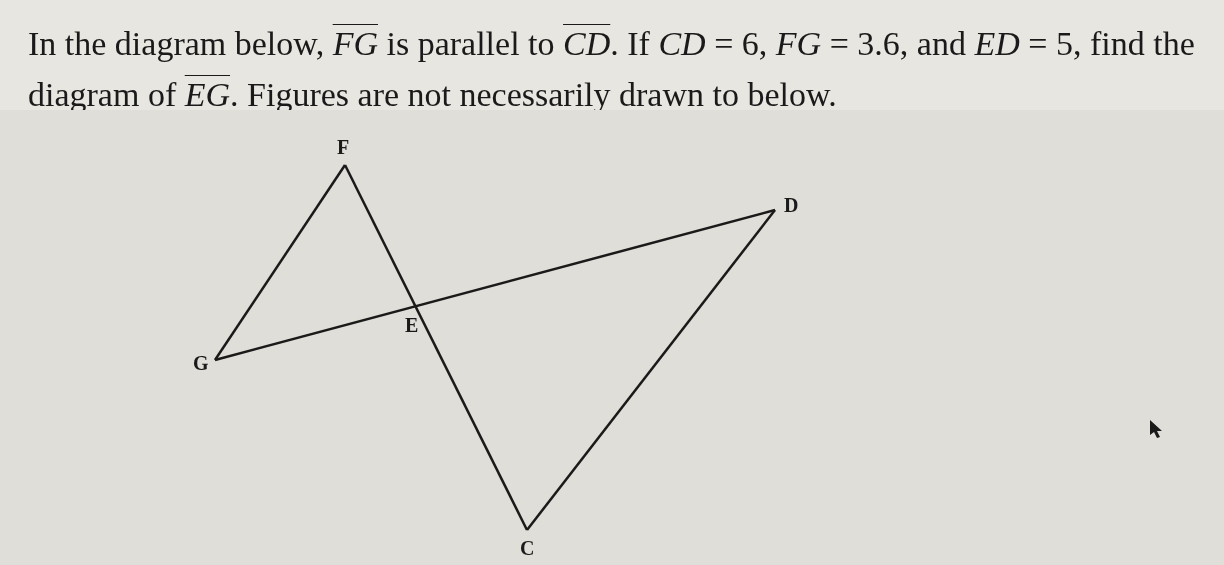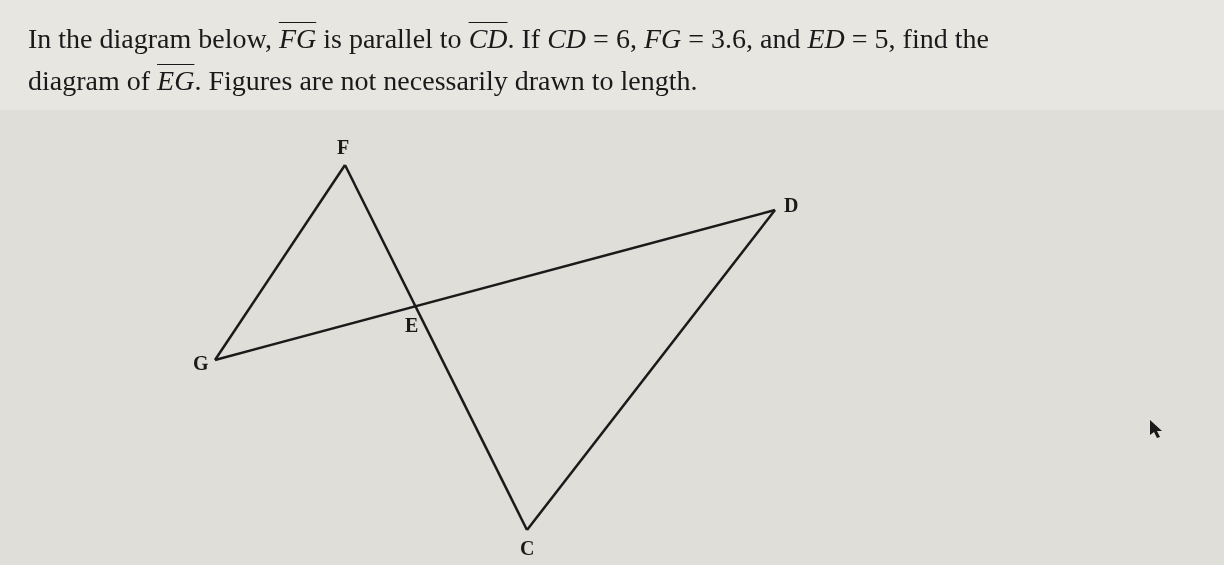"In the diagram below, FG" .problem-text { font-size: 28px -> 34px }
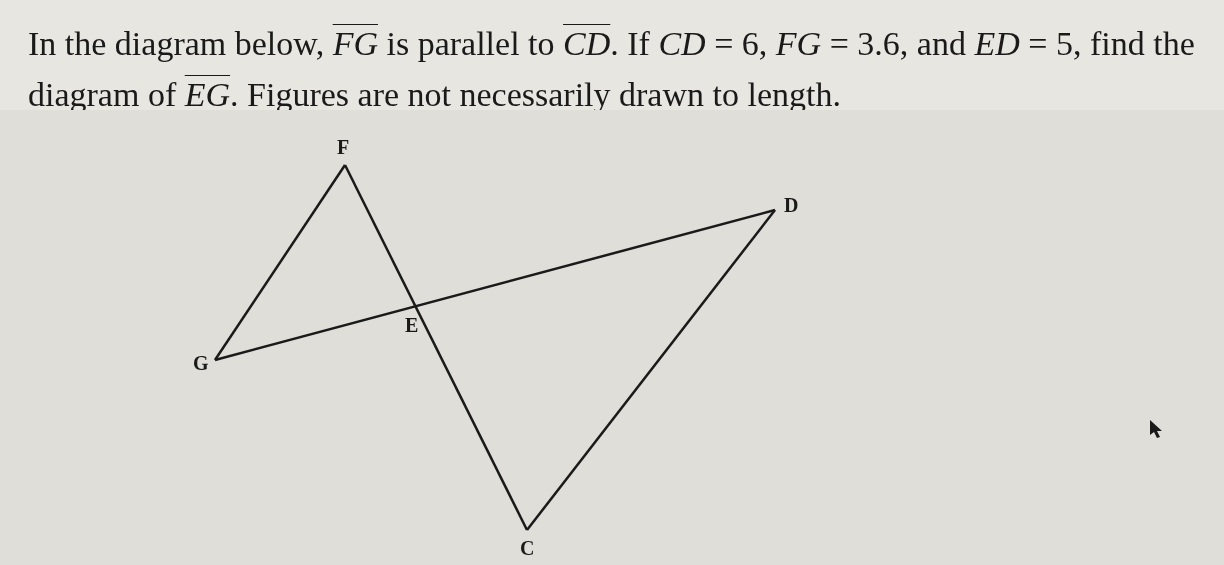". Figures are not necessarily" span { text: length -> below }
